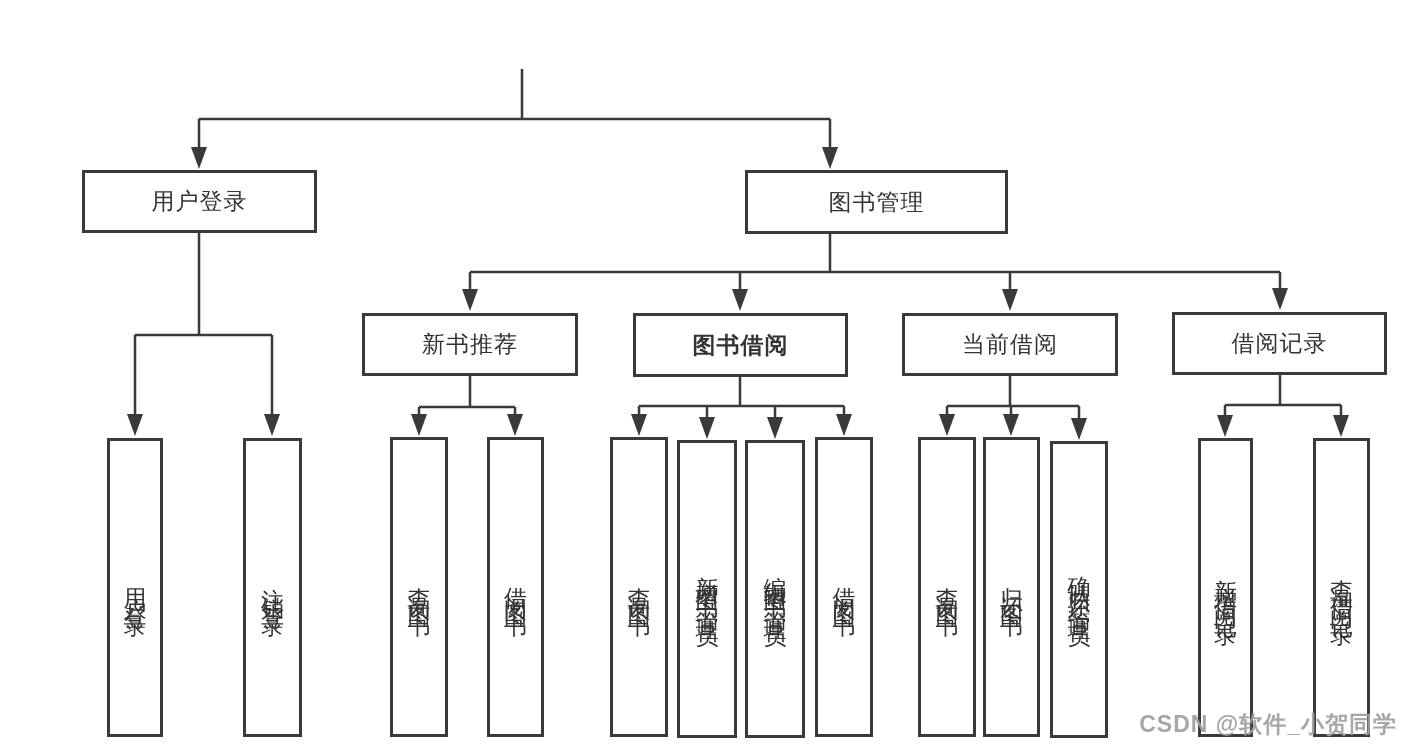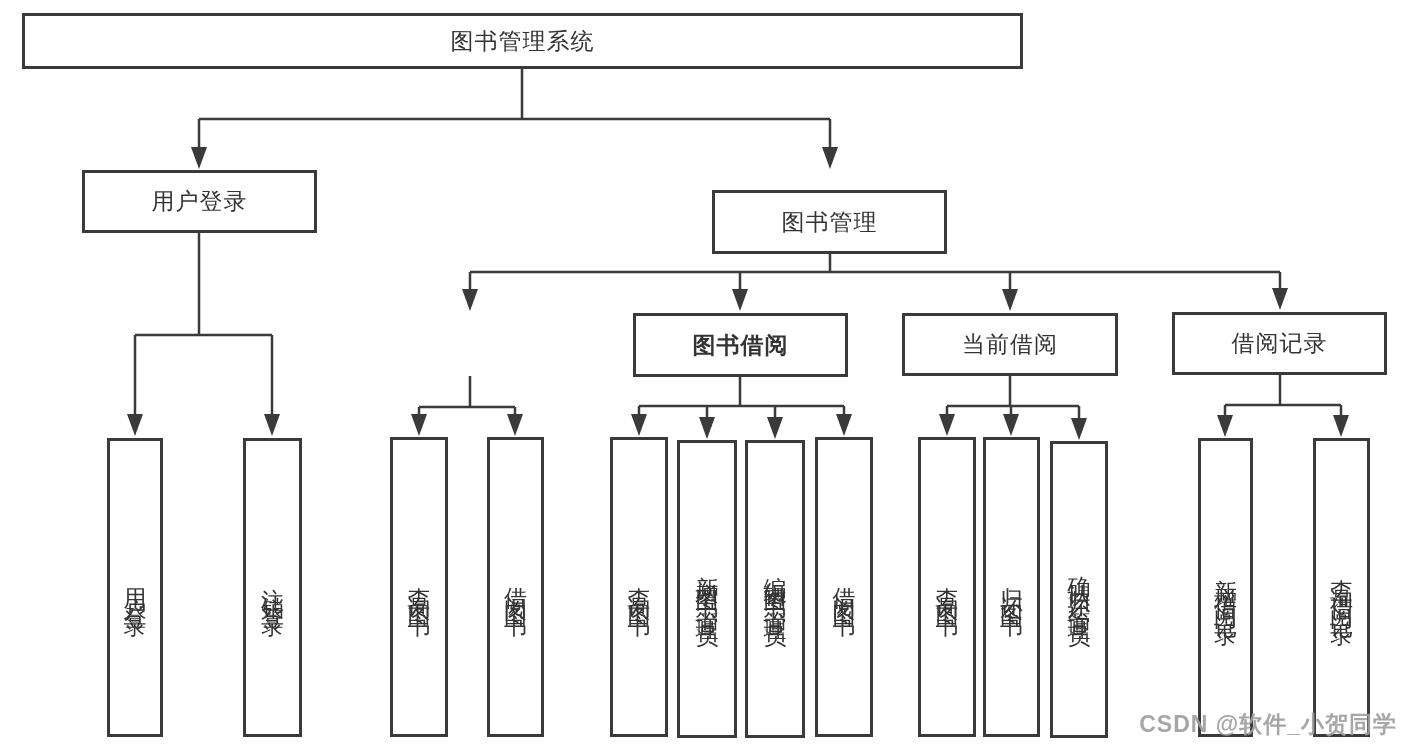"图书管理系统" div.node { html: <div> <span>图书管理系统</span> </div> -> none }
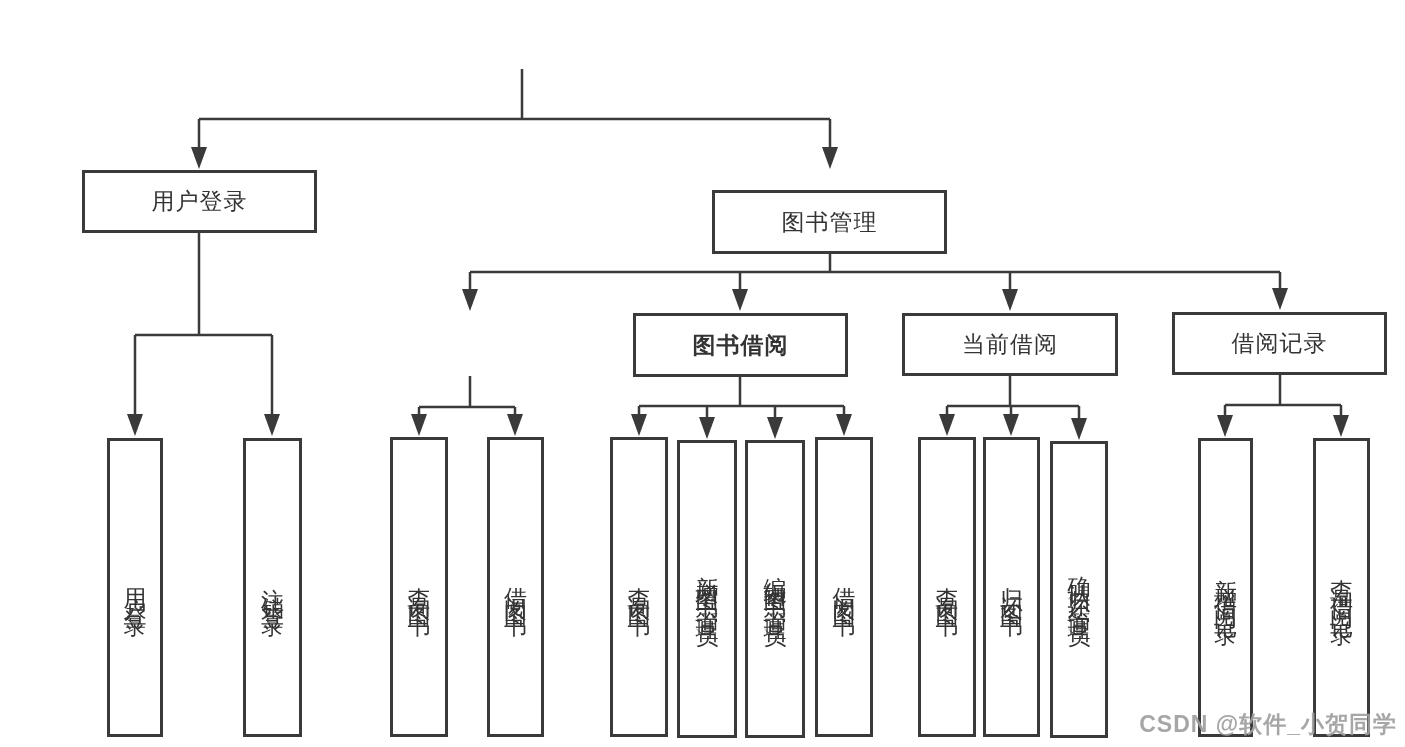"图书管理" div.node { left: 712px -> 745px; margin-top: 20px -> none; width: 235px -> 263px }
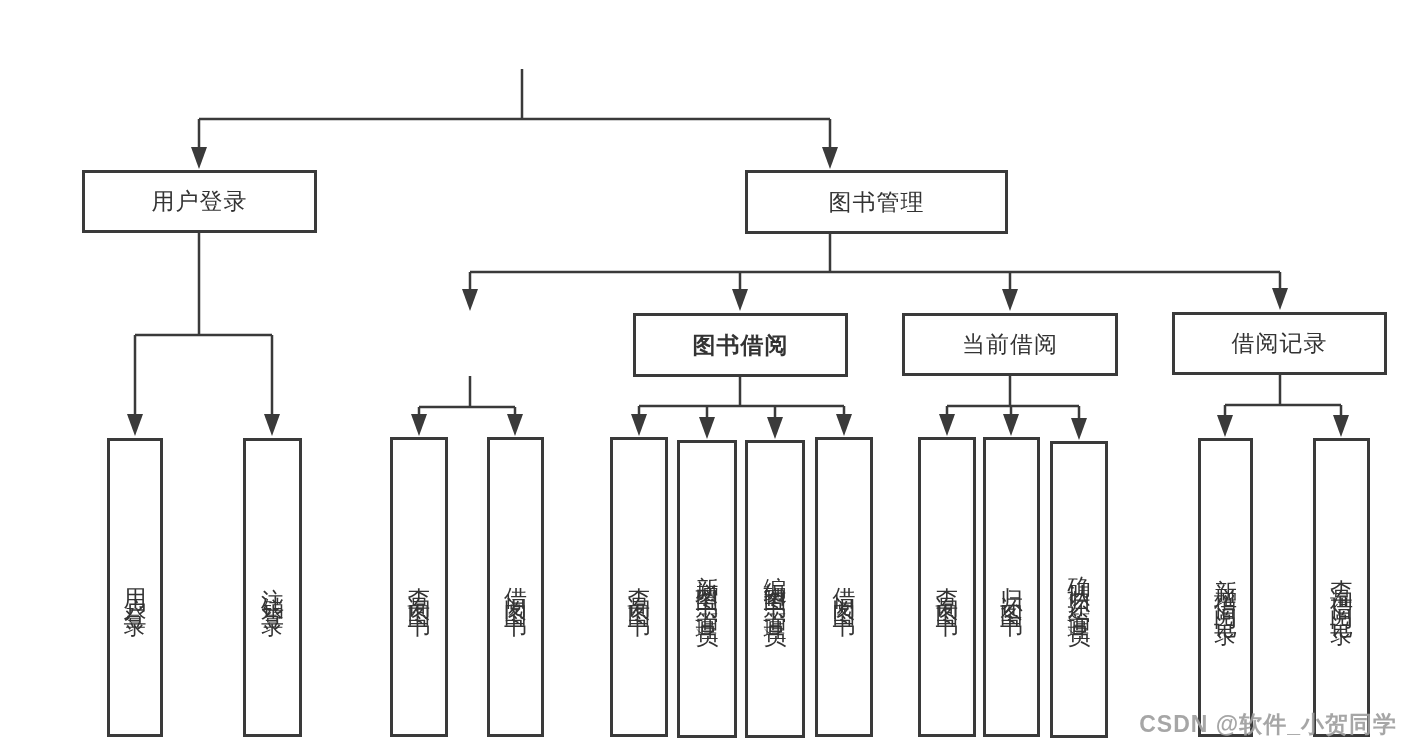"新书推荐" div.node { html: none -> <div> <span>新书推荐</span> </div> }
